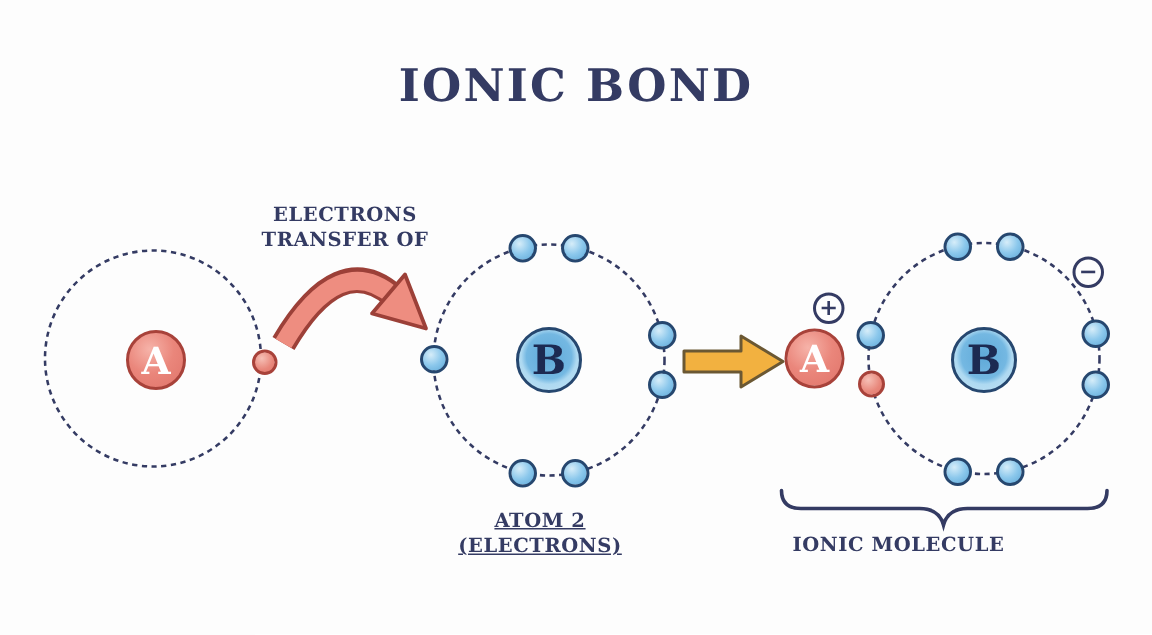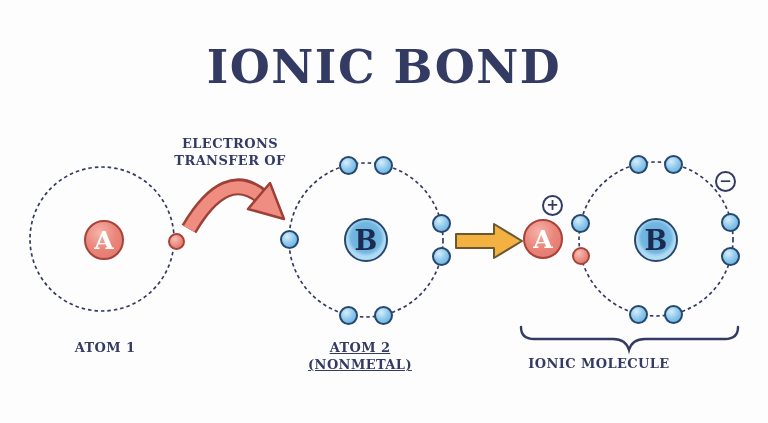"IONIC BOND" .page-title { font-size: 46px -> 30px }
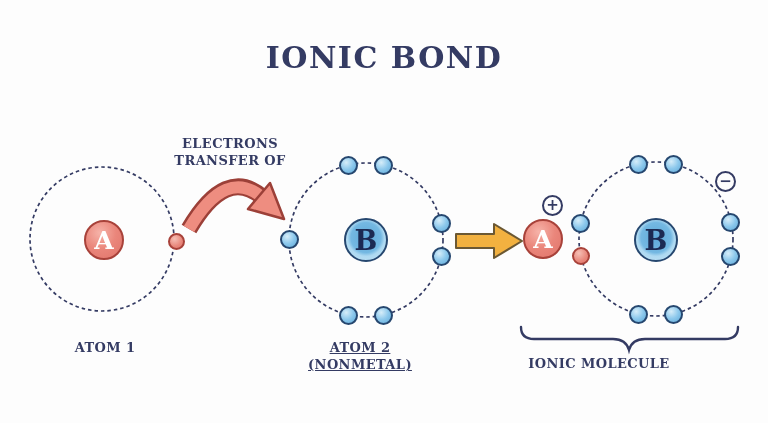"ATOM 1" div { html: <div>ATOM 1</div> -> none }
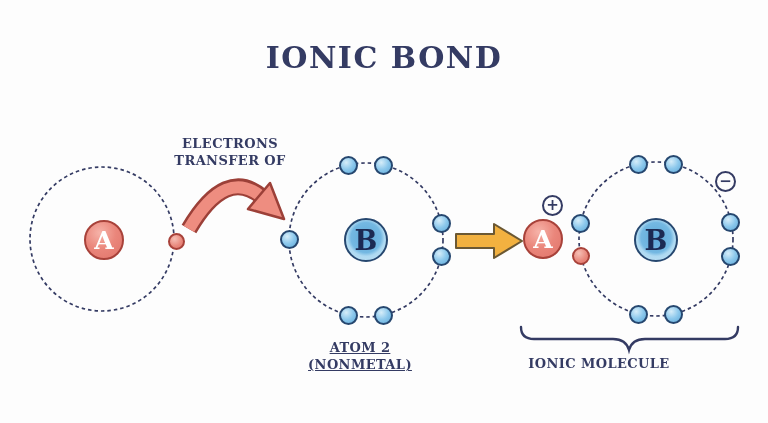"(NONMETAL)" div { text: NONMETAL -> ELECTRONS }
